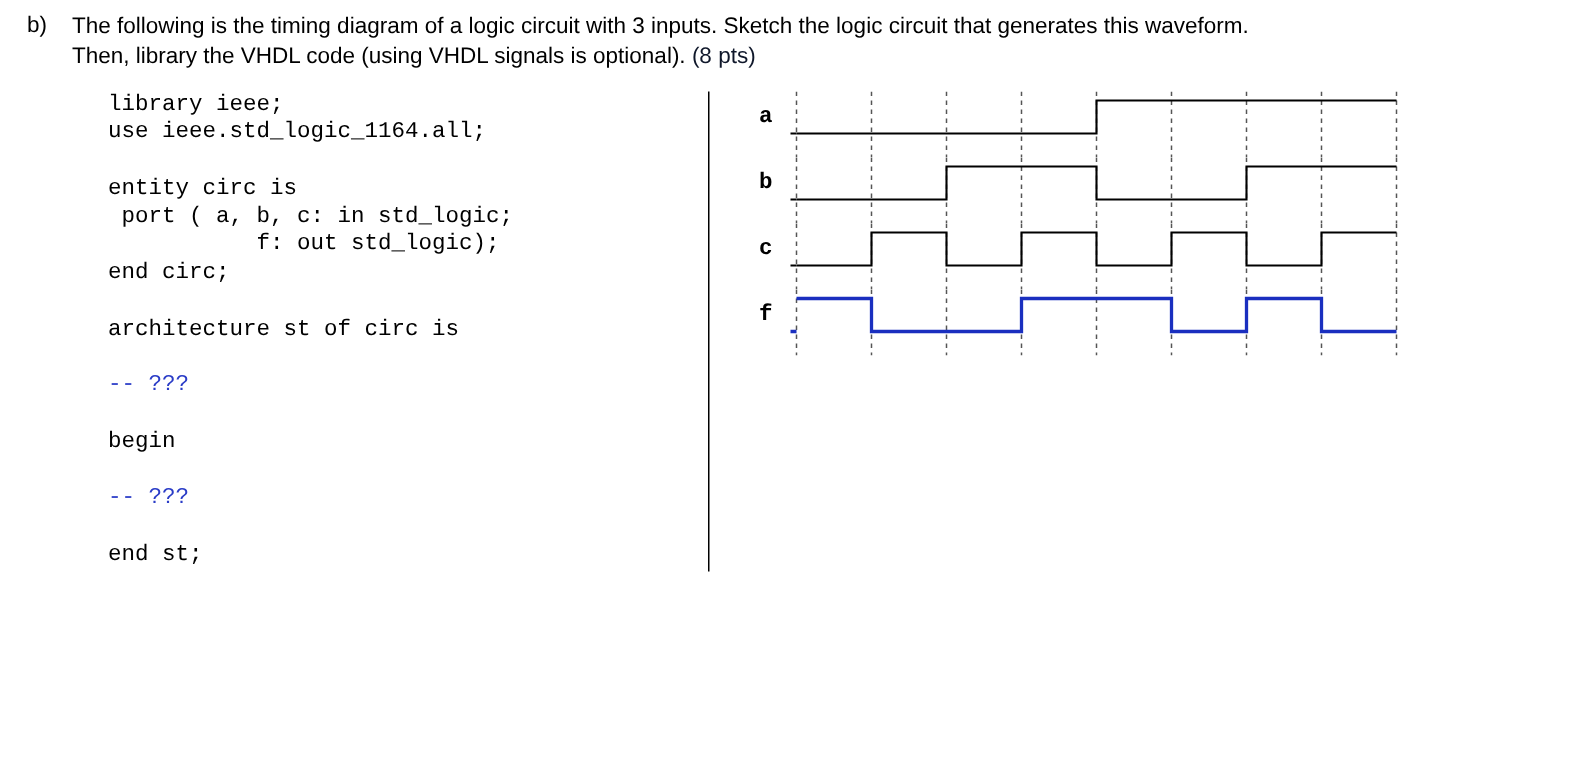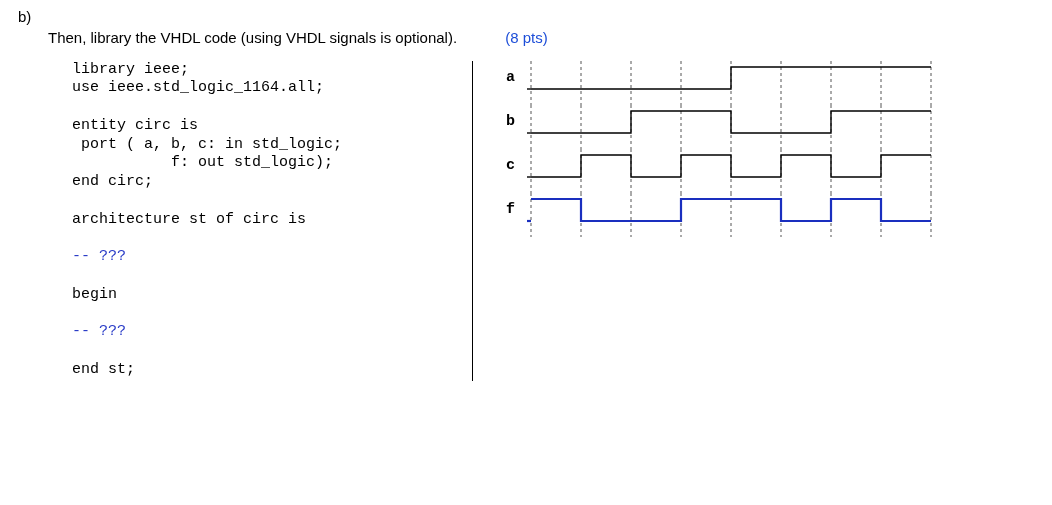"The following is the timing" span { html: none -> <span>The following is the timing diagram of a logic circuit with 3 inputs. Sketch the logic circuit that generates this waveform.</span> }
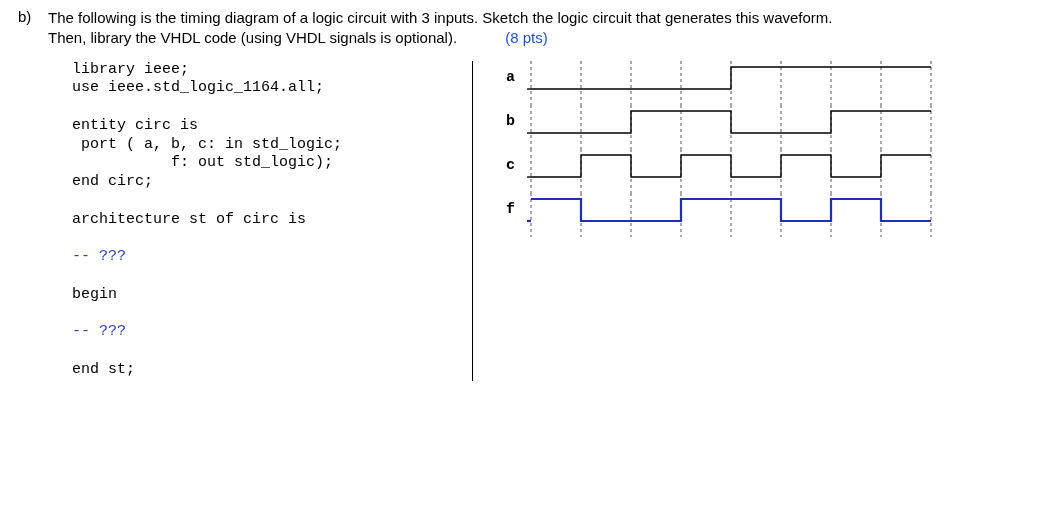"(8 pts)" .pts { color: #1d4ed8 -> #0f172a; margin-left: 44px -> none }
